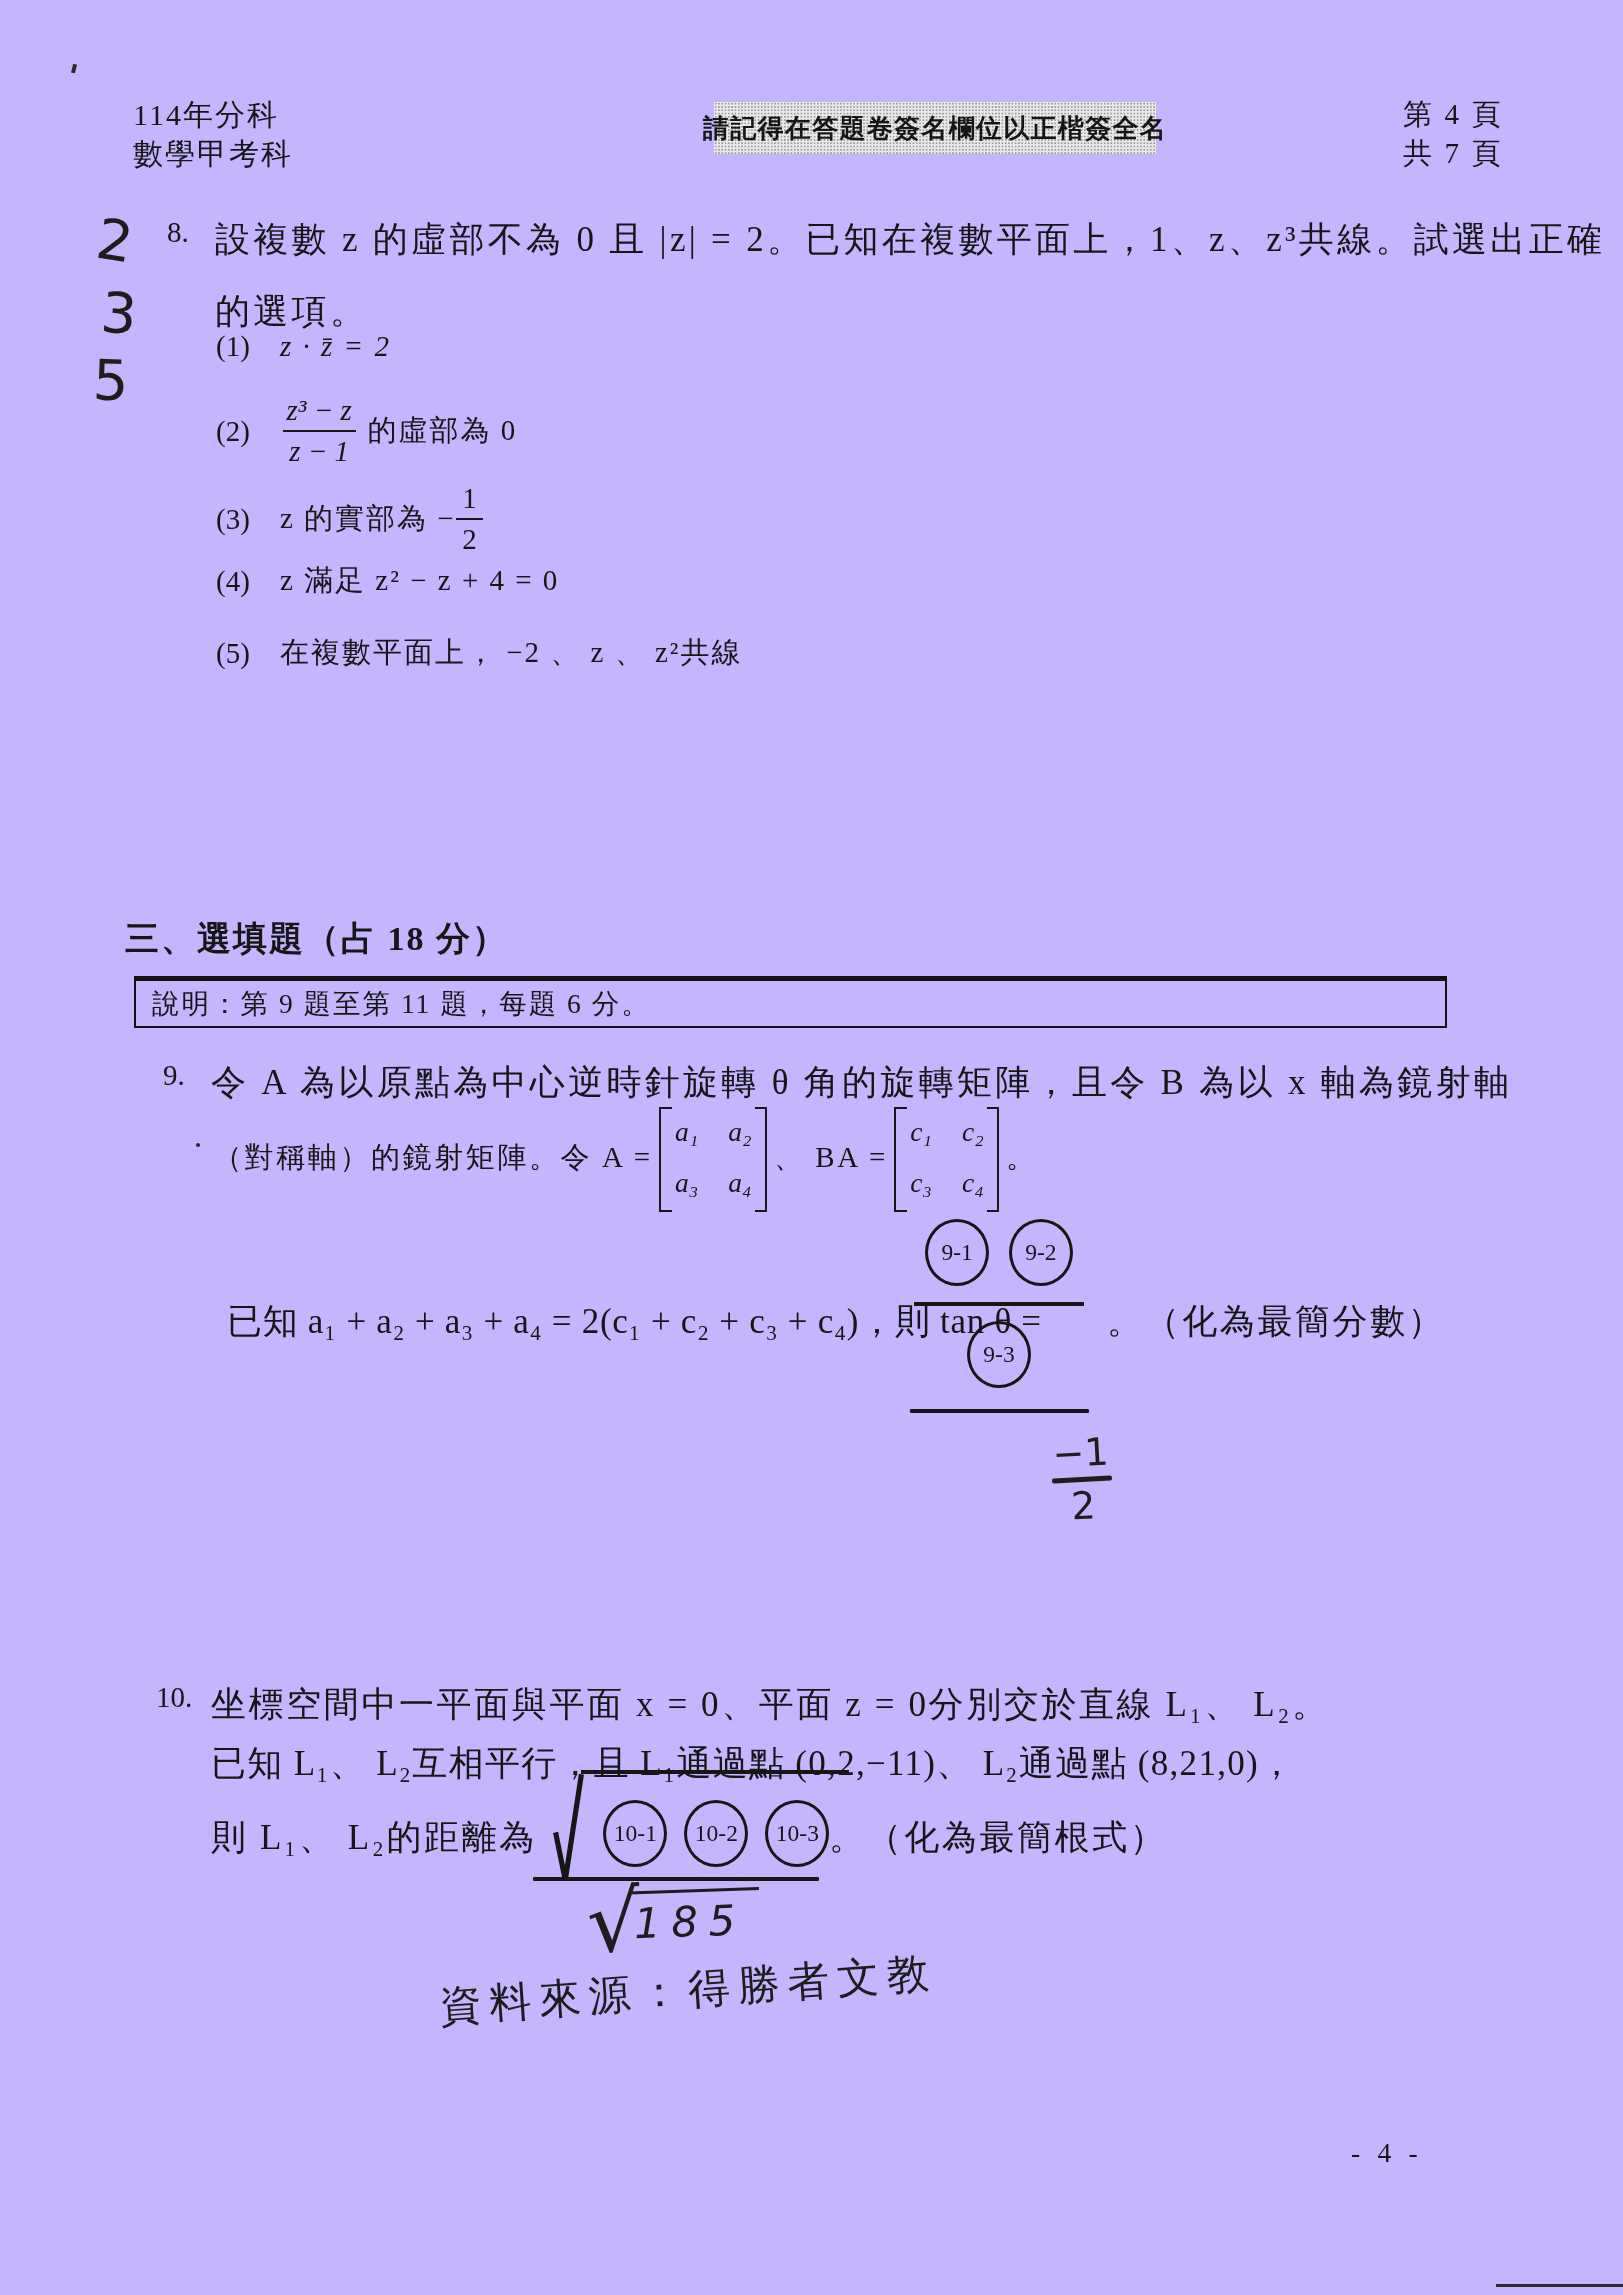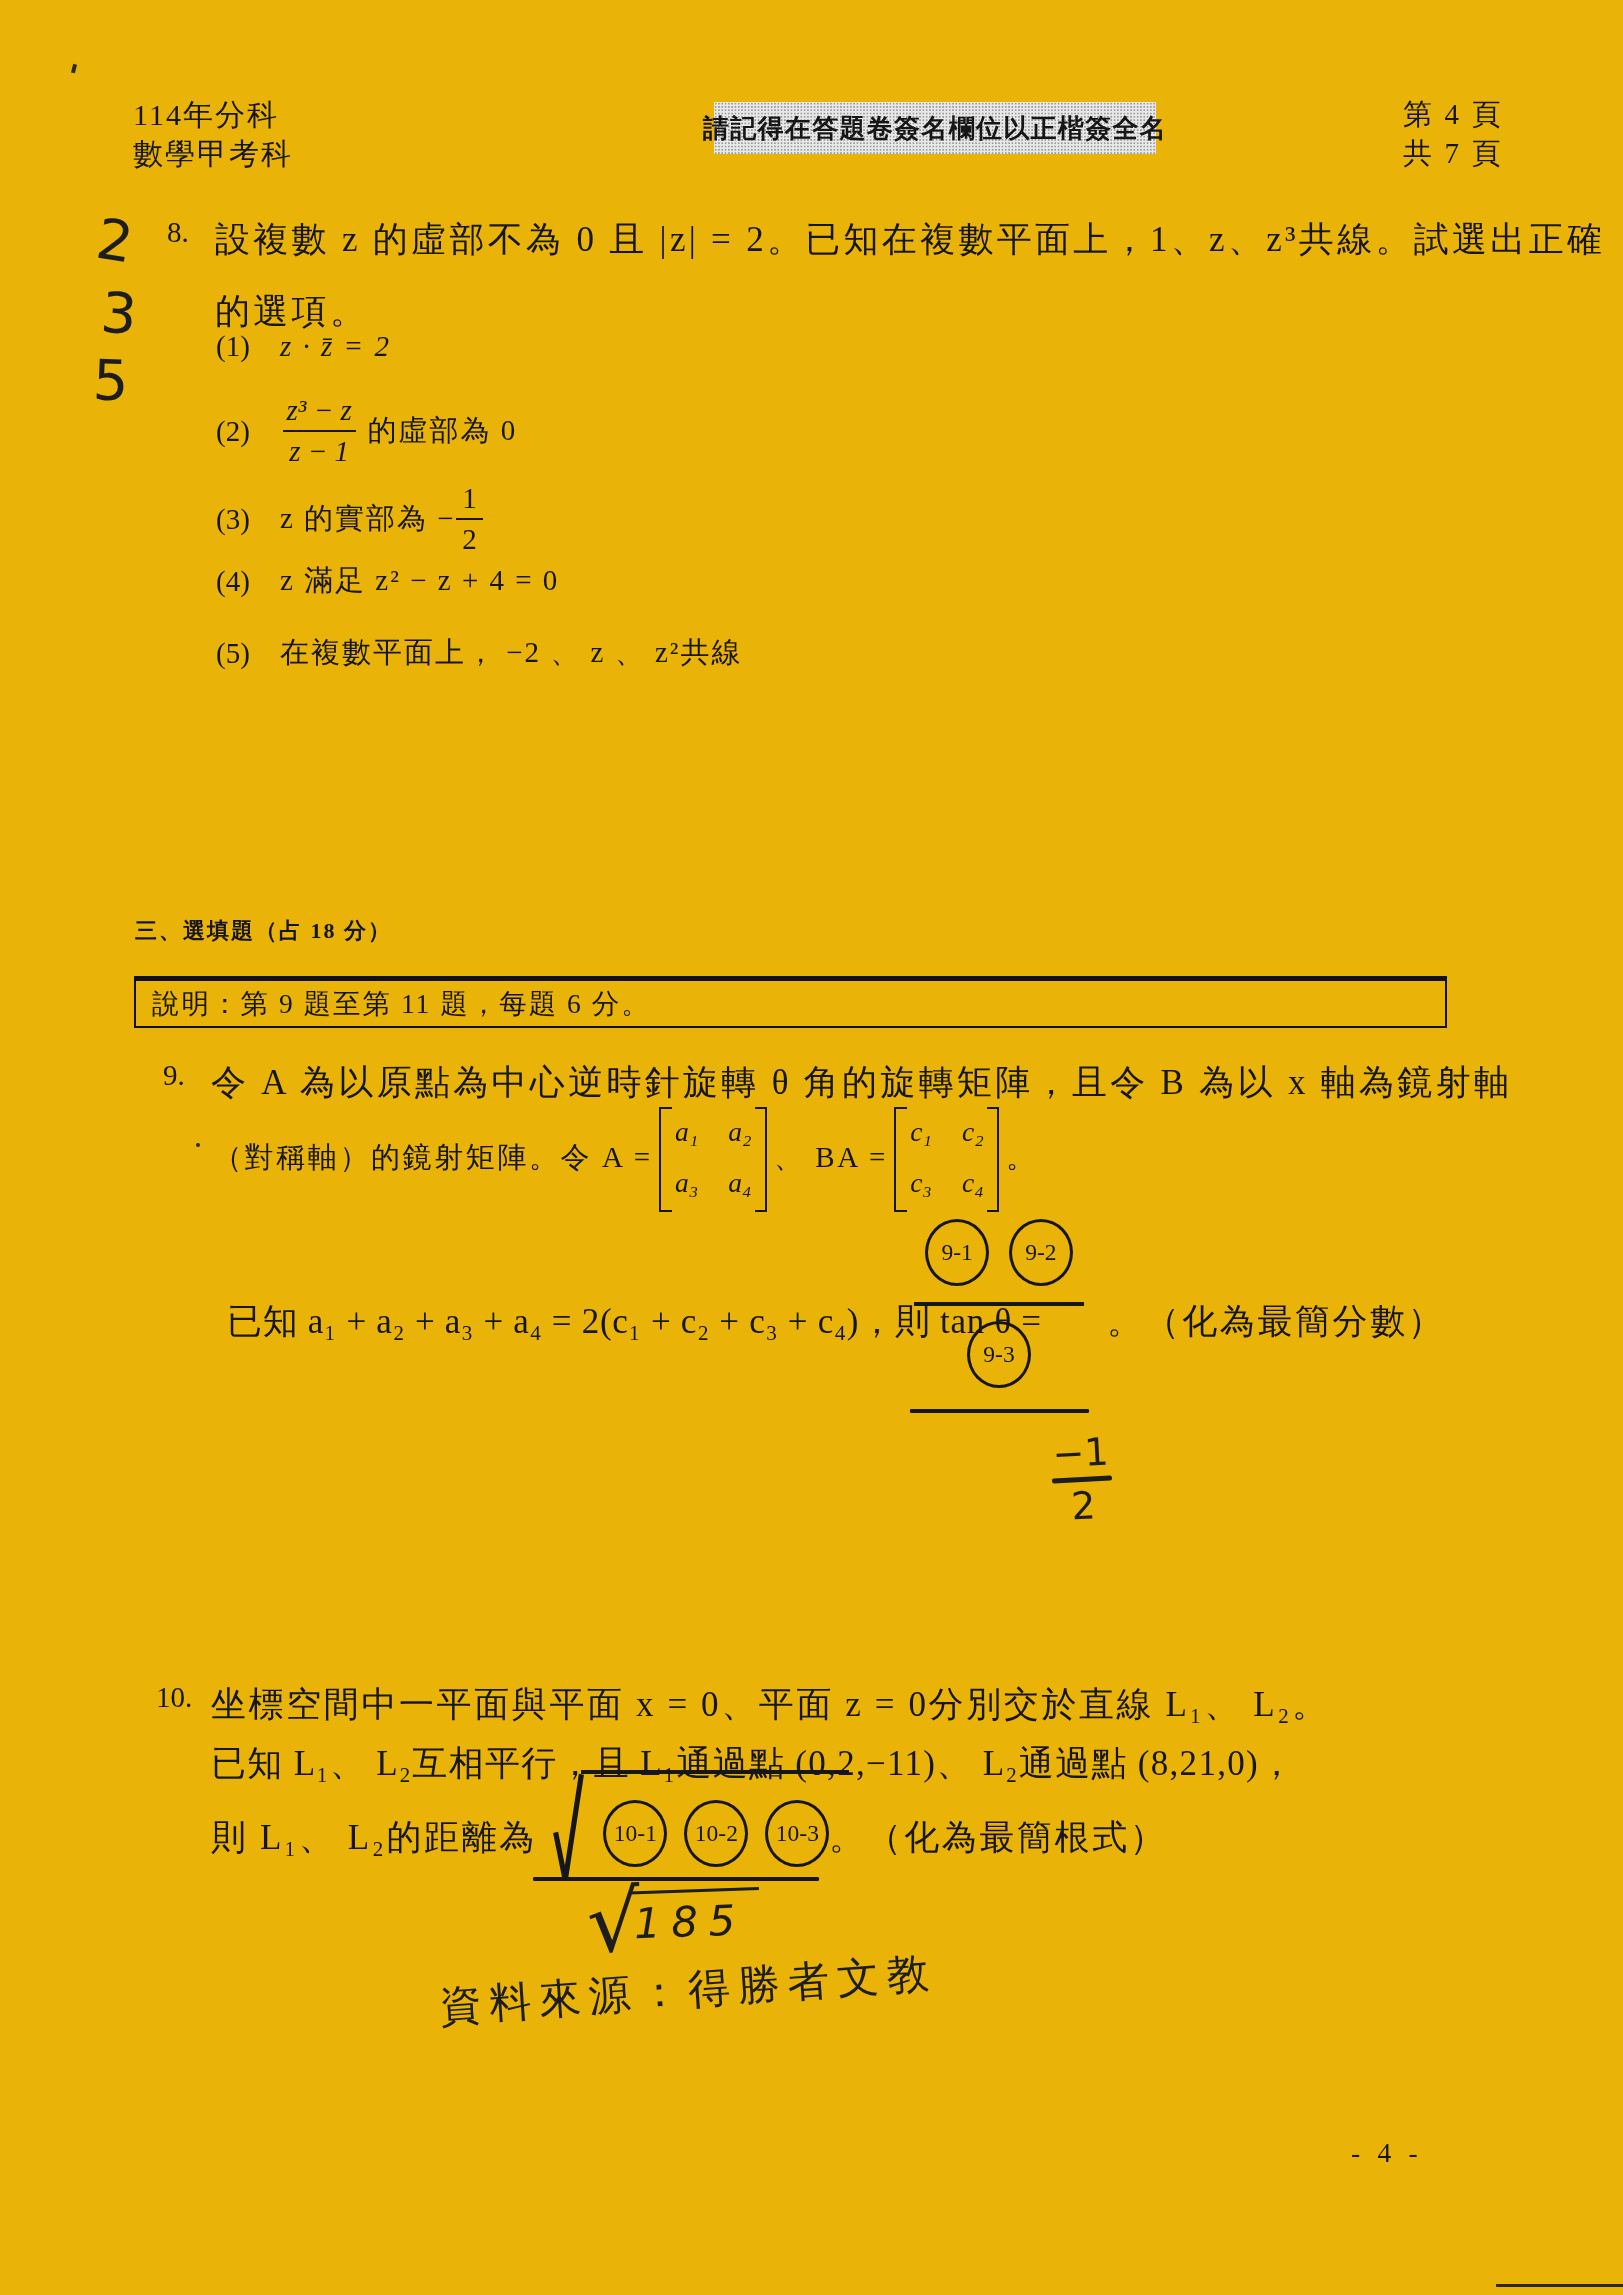"114年分科" #page { background: #eab308 -> #c4b5fd }
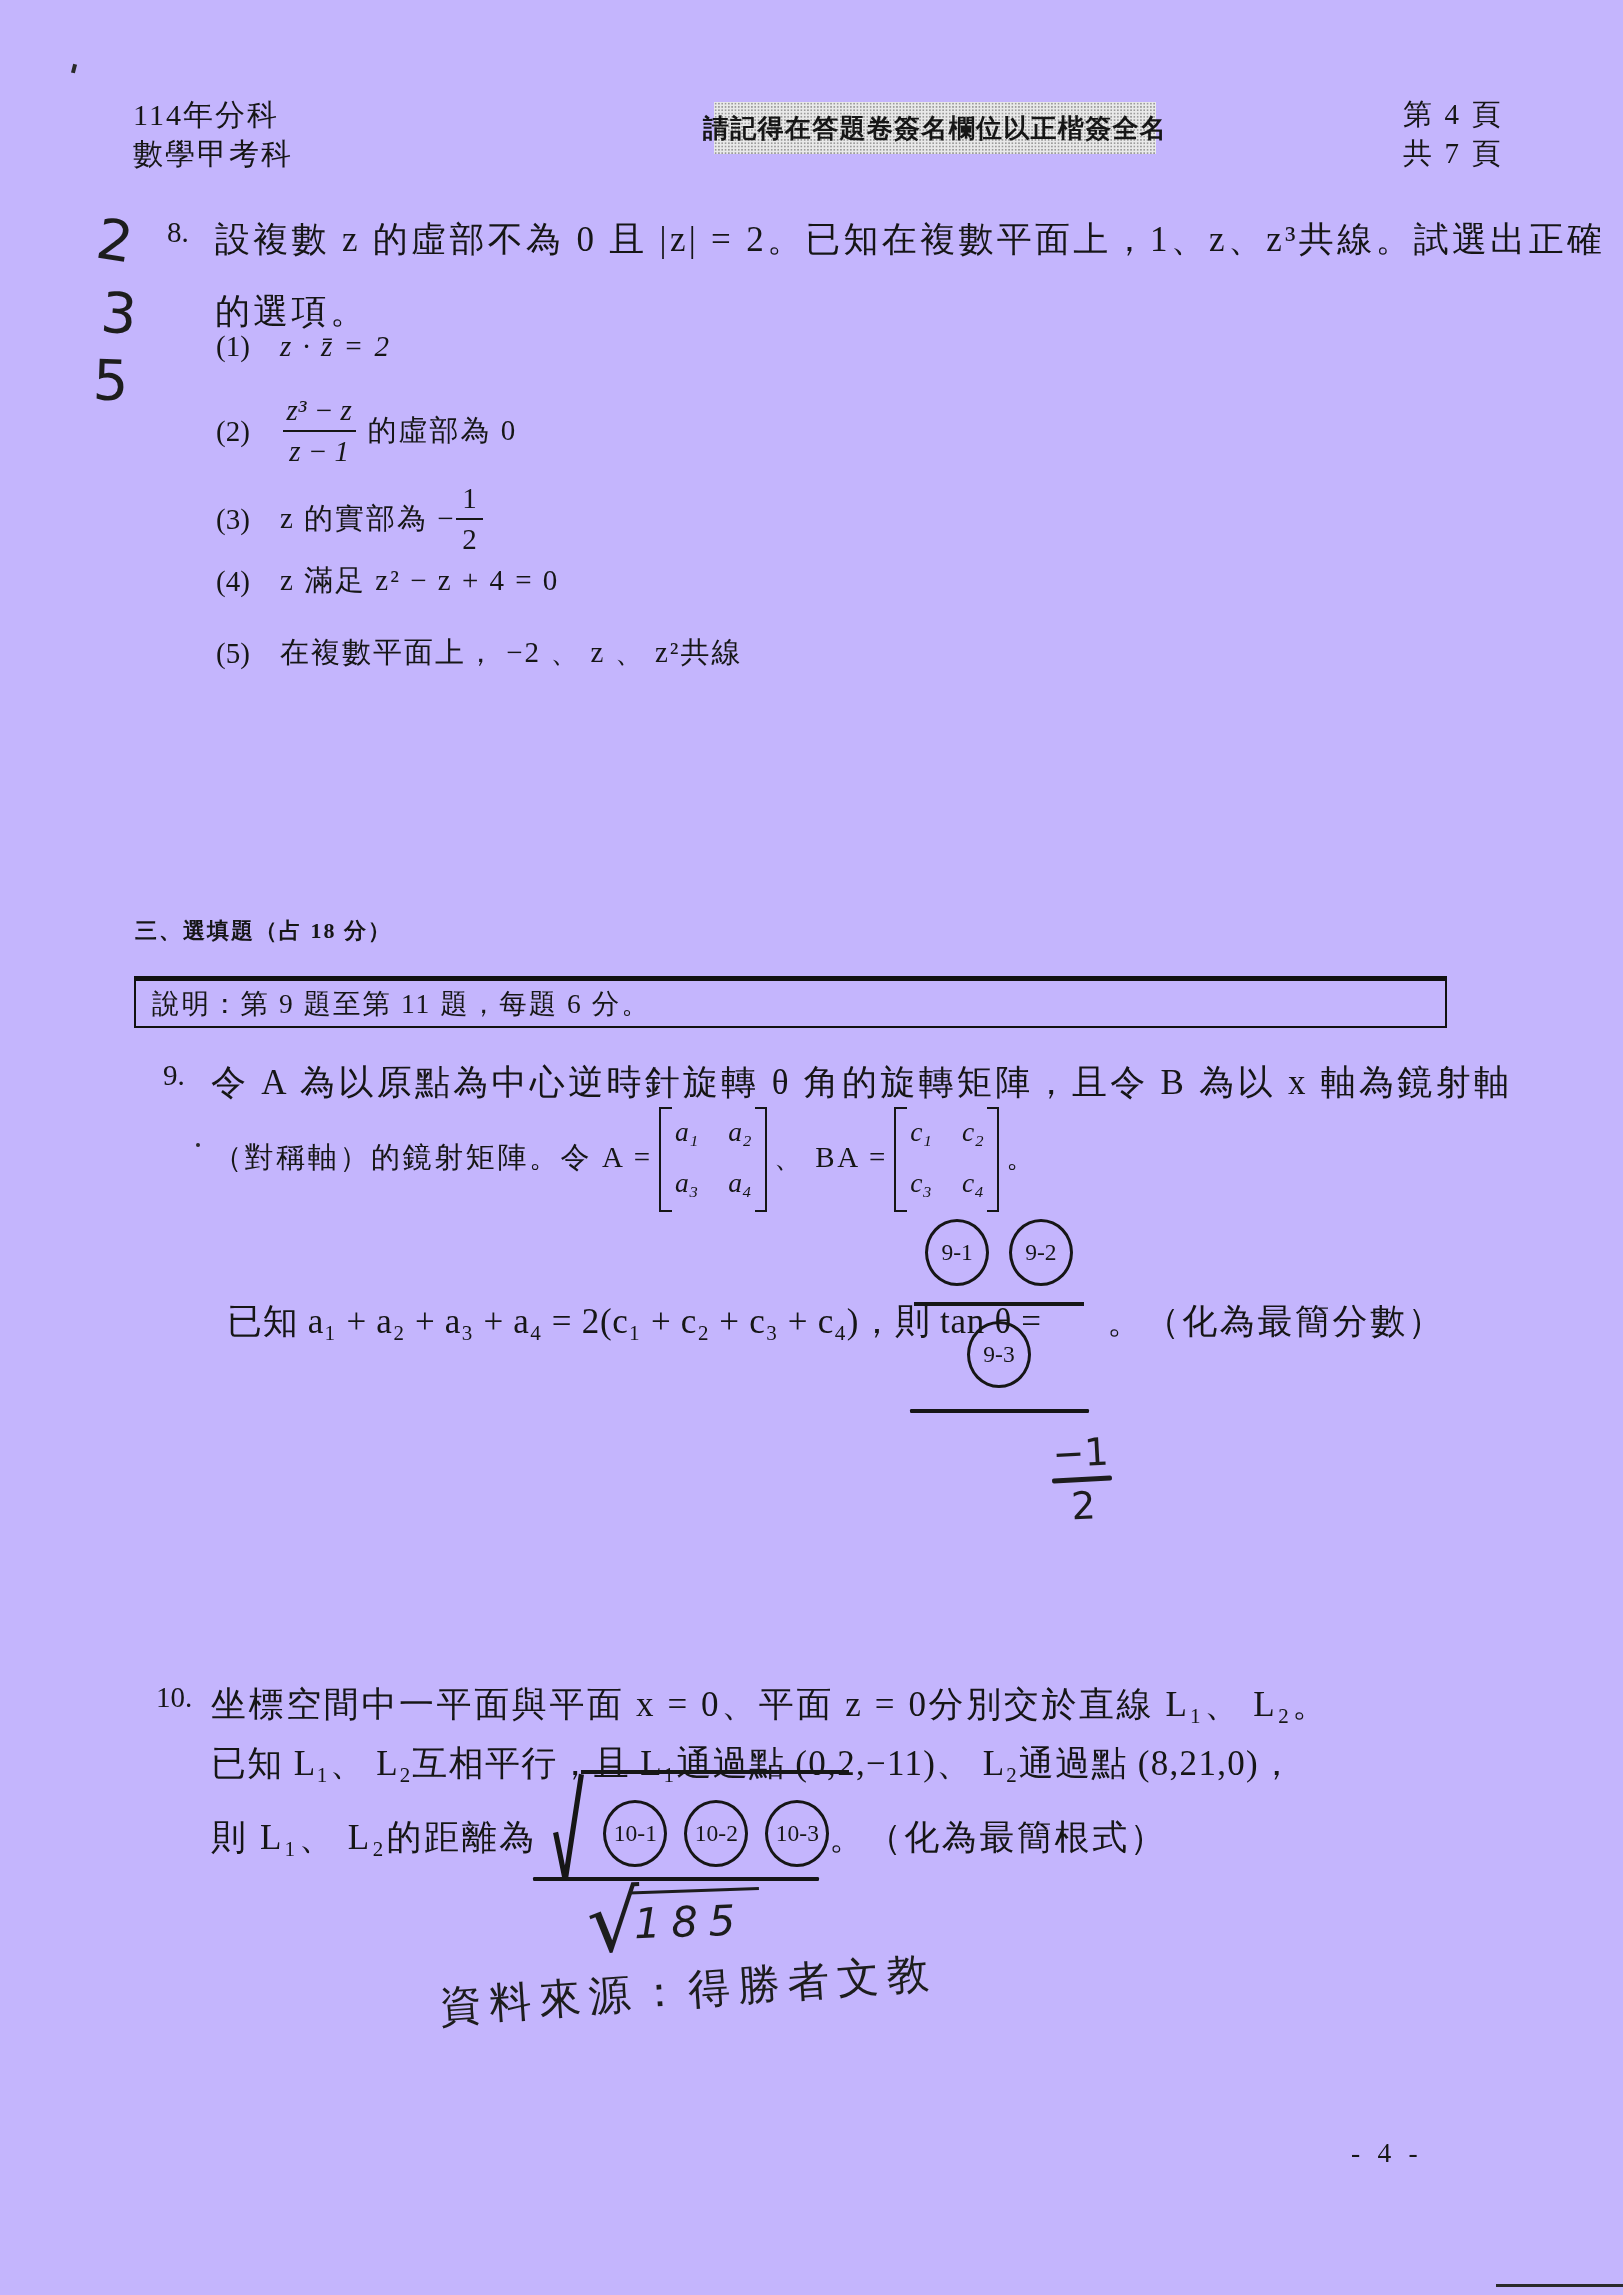"三、選填題（占 18 分）" .sec-title { font-size: 22px -> 34px; left: 135px -> 125px }
